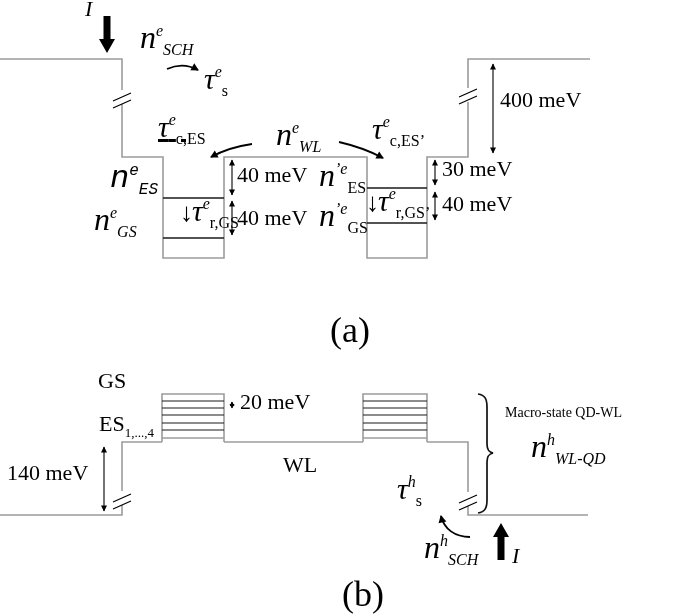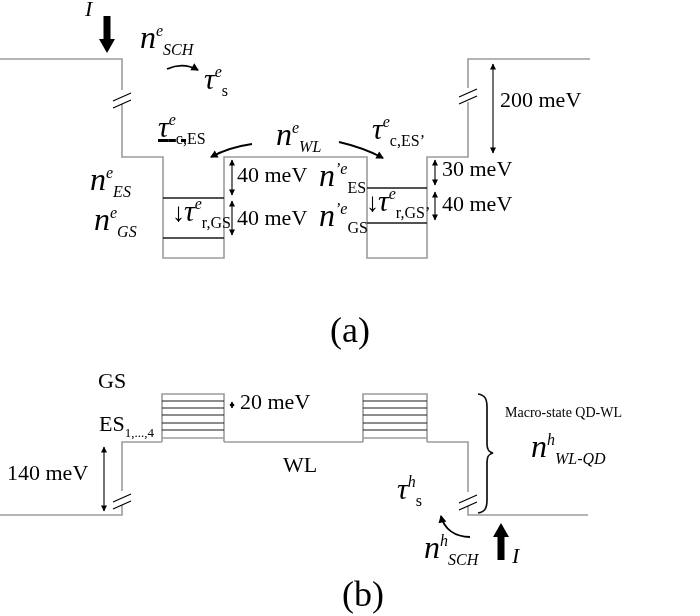"200 meV" div.lbl { text: 200 -> 400 }
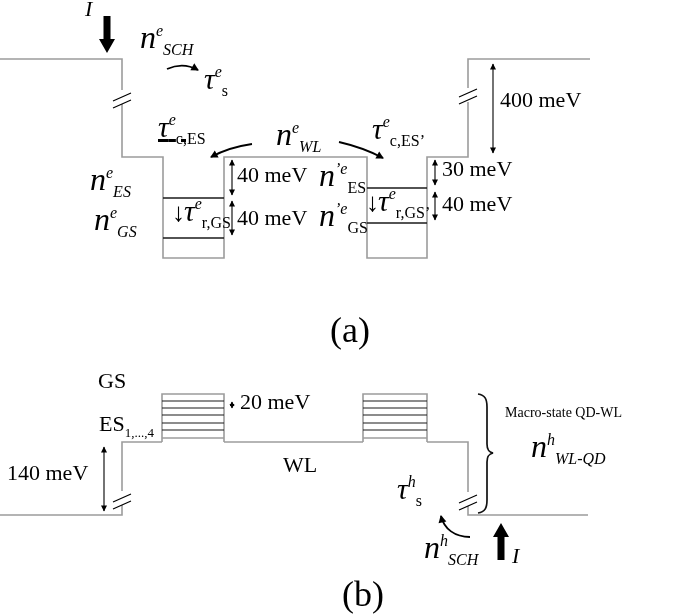"neES" div.lbl { font-family: none -> Liberation Mono, monospace; left: 90px -> 110px }
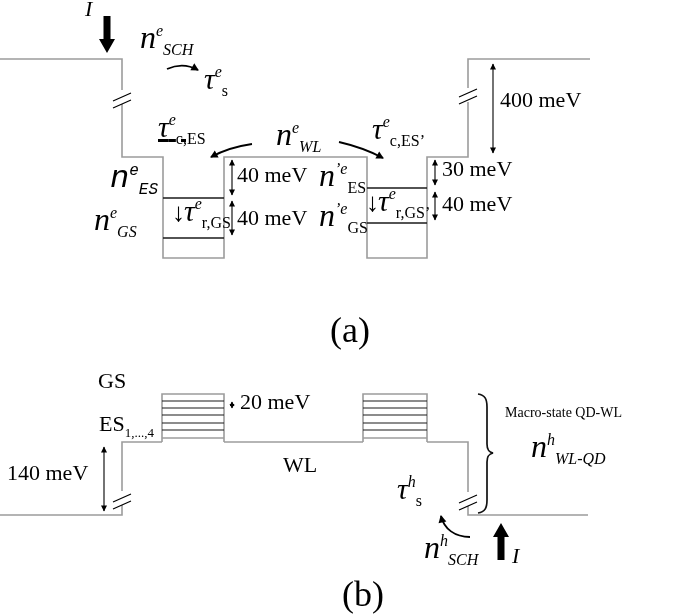"↓τer,GS" div.lbl { left: 164px -> 172px }
